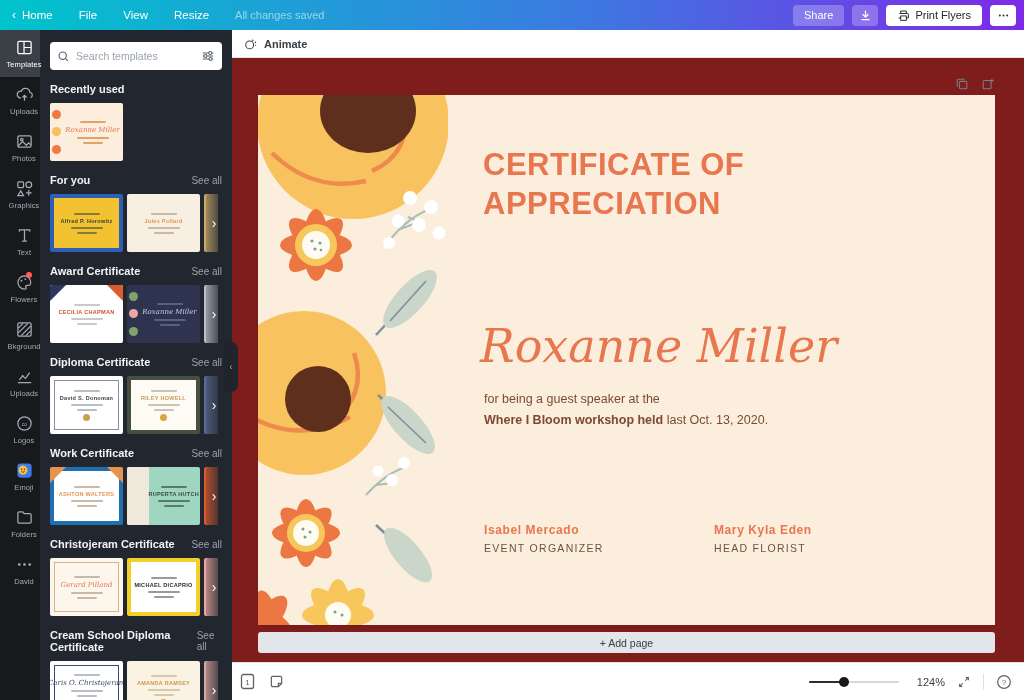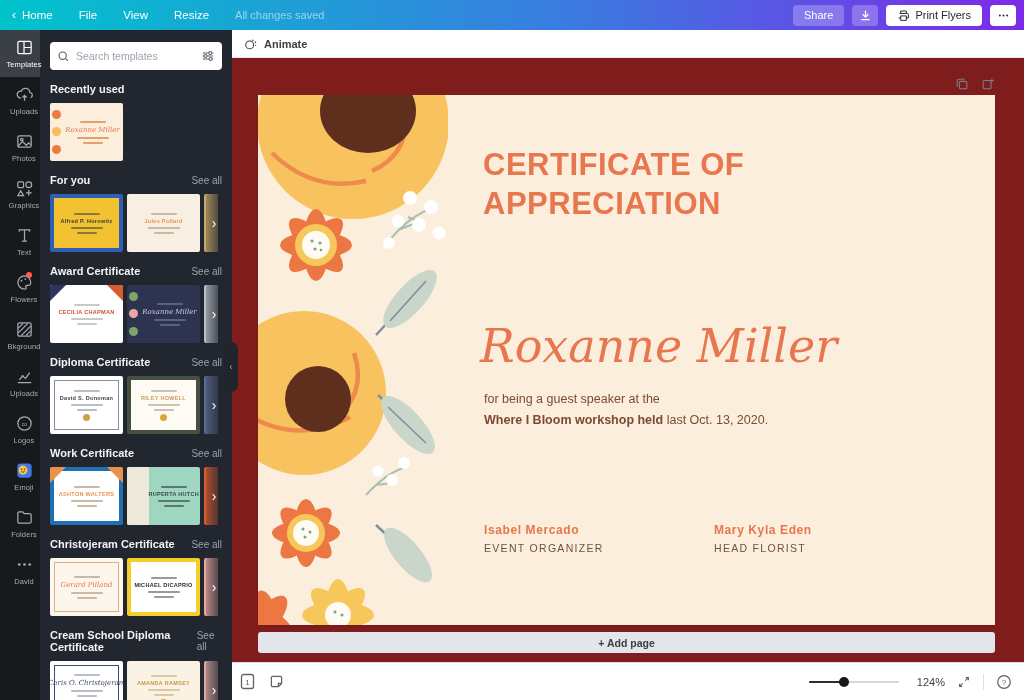"+ Add page" .add-page { font-weight: bold -> normal }
